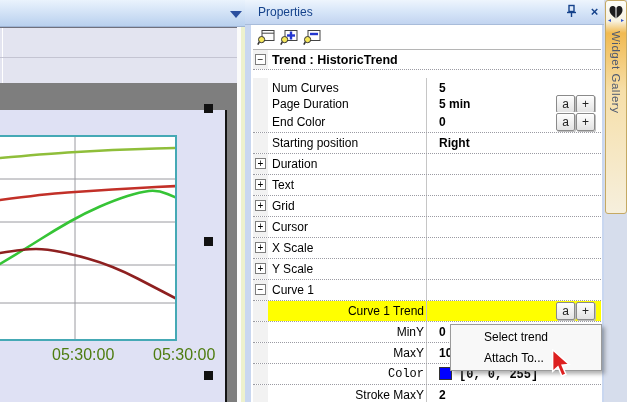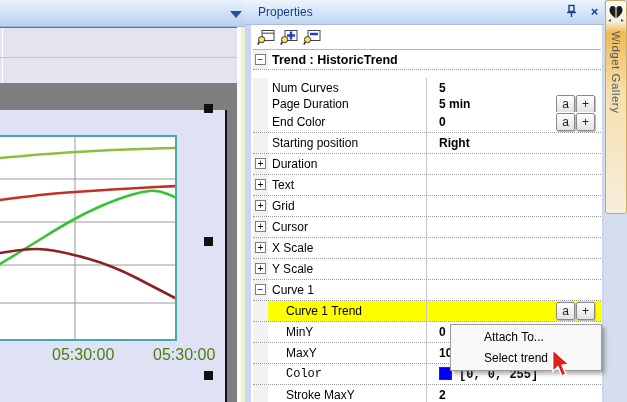"Curve 1 Trend" .lvl2 .label-cell { padding-left: 18px -> 9px; text-align: none -> right }
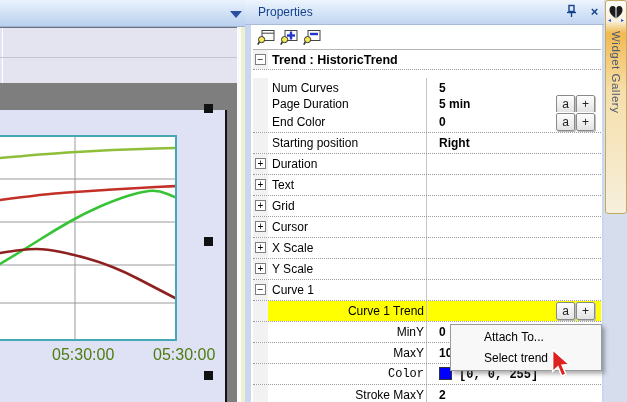"Attach To..." div.menu-item { order: before "Select trend" -> after "Select trend" }
